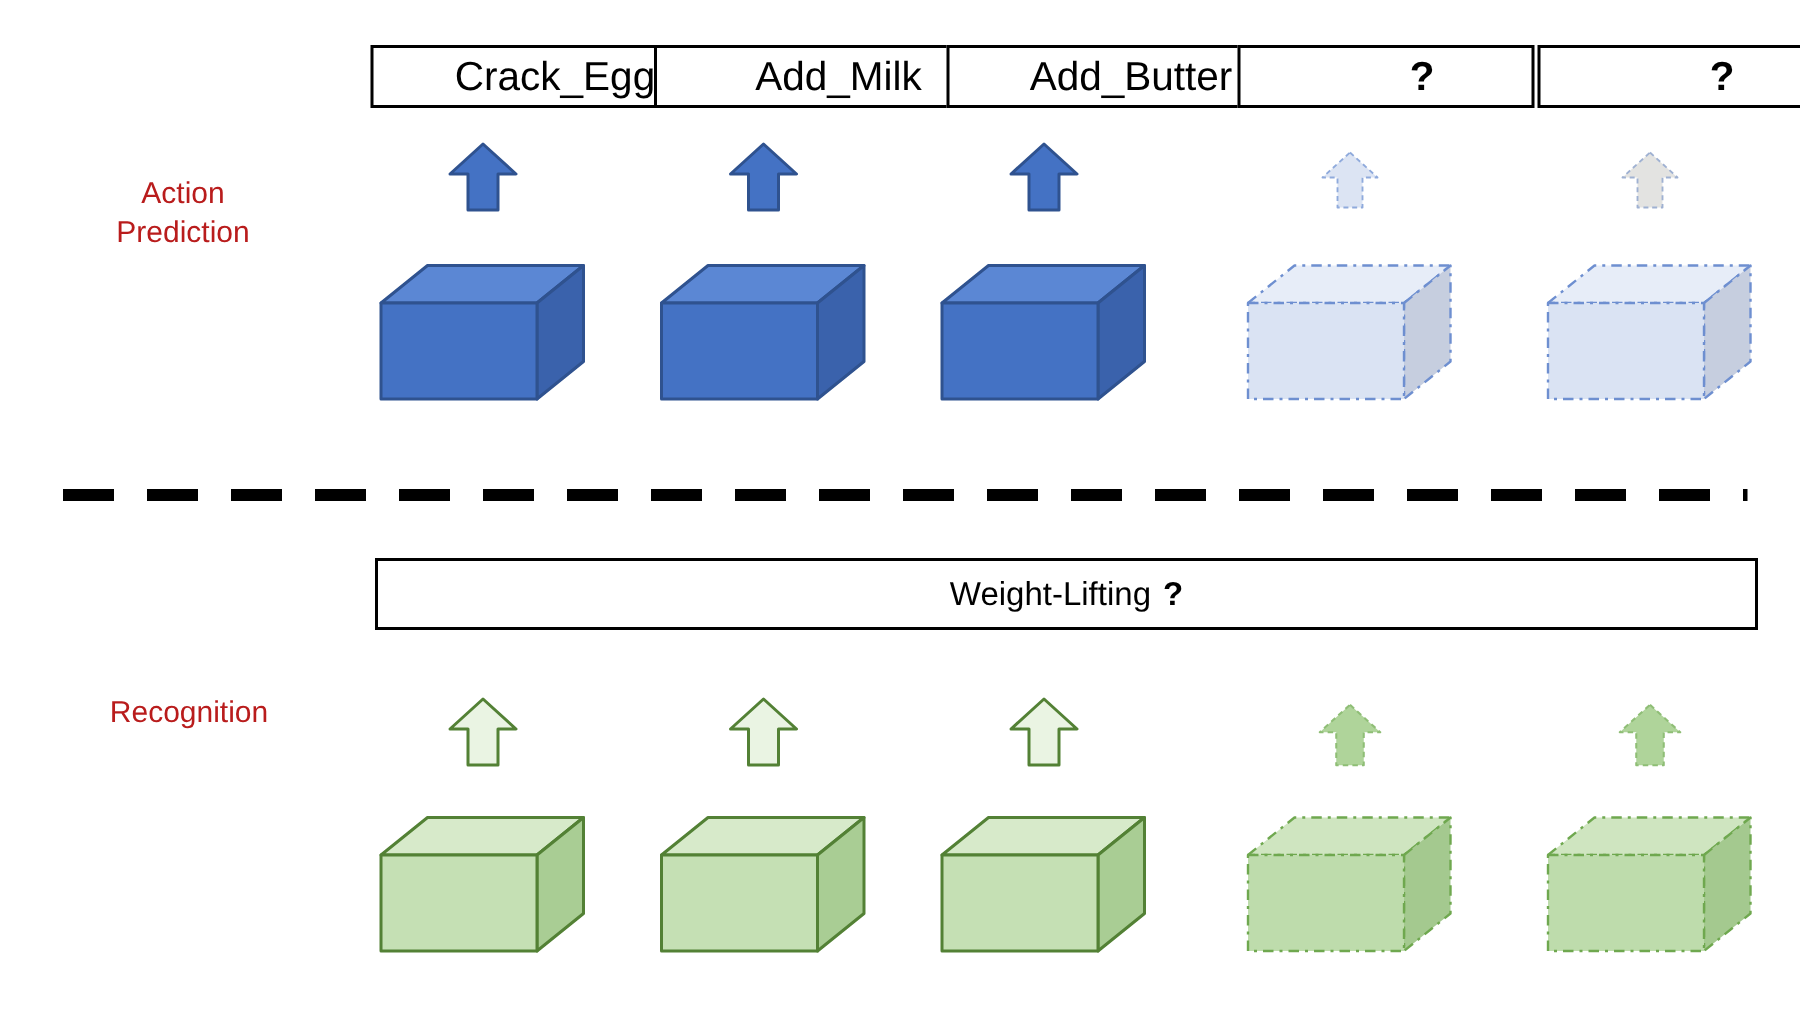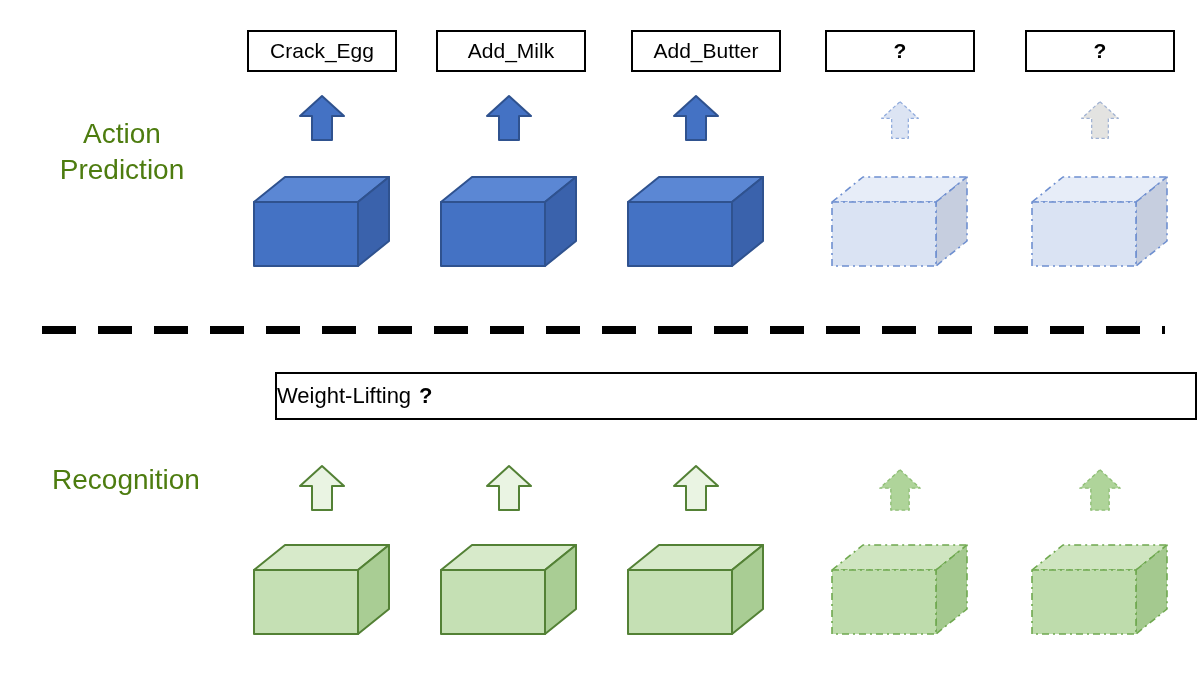"Crack_Egg" .label-box { font-size: 21px -> 27px; padding-left: none -> 48px }
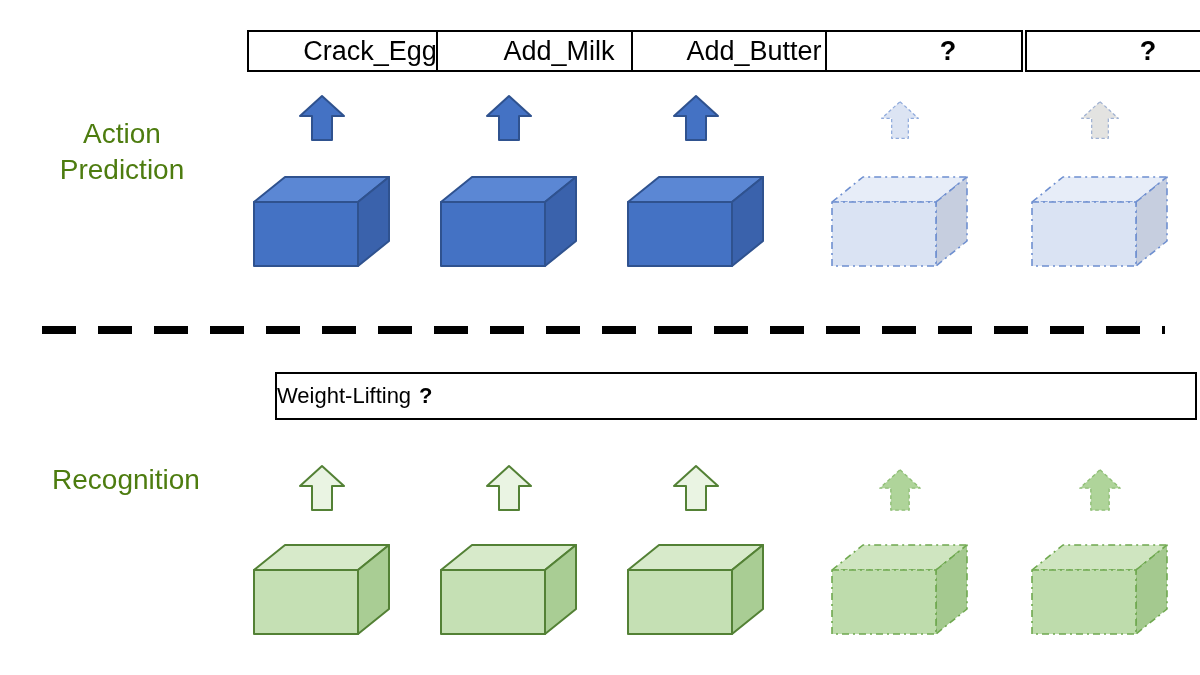"Action" .row-label { color: #4d7c0f -> #b91c1c; font-size: 28px -> 20px }
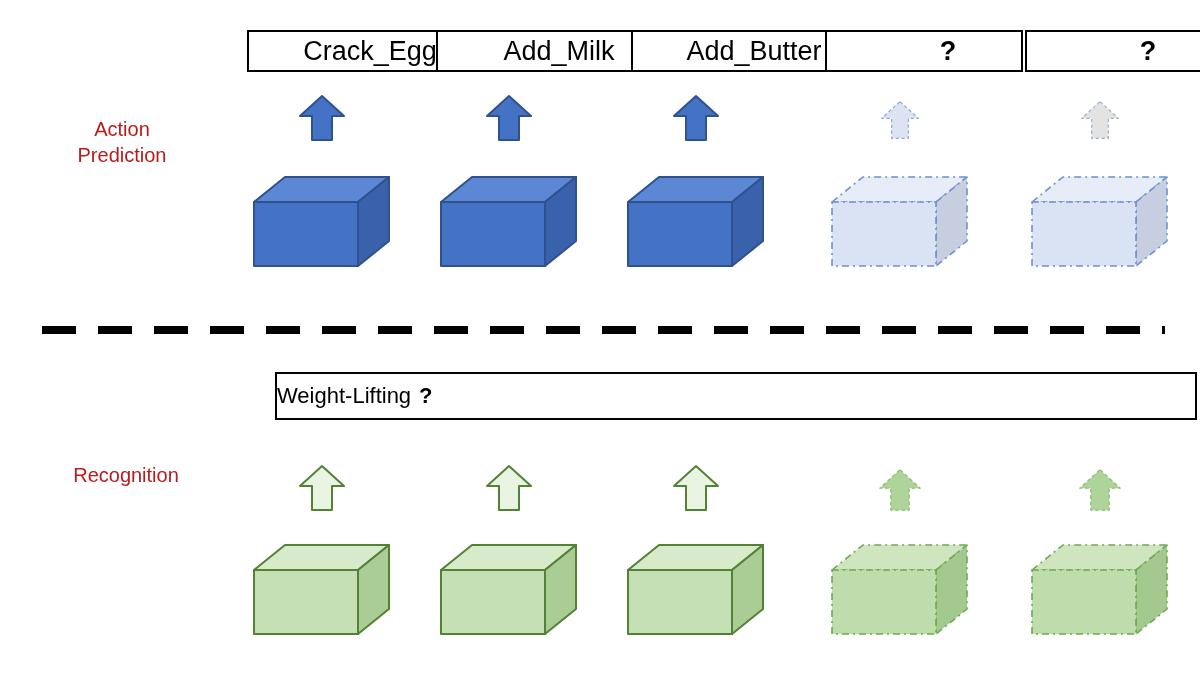"Weight-Lifting" .wide-box { justify-content: flex-start -> center; margin-left: 25px -> none }
